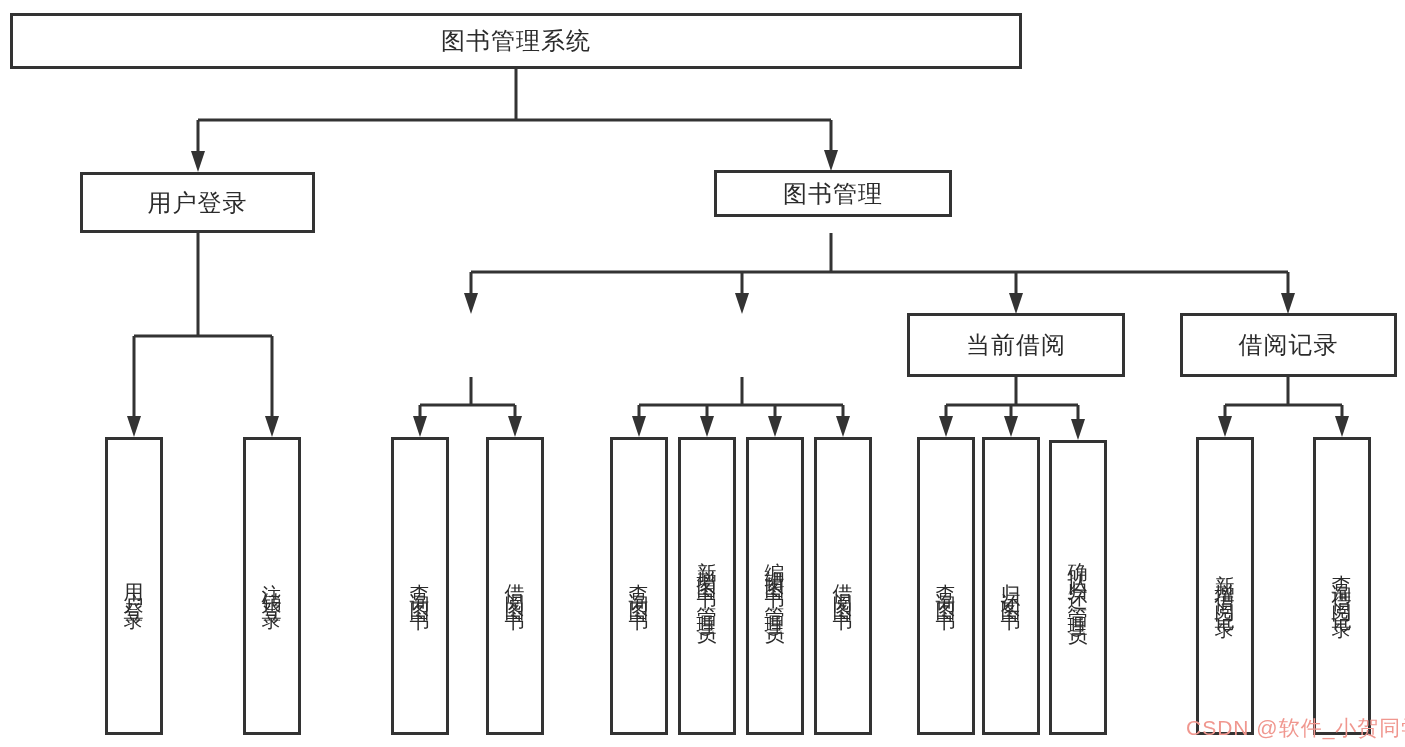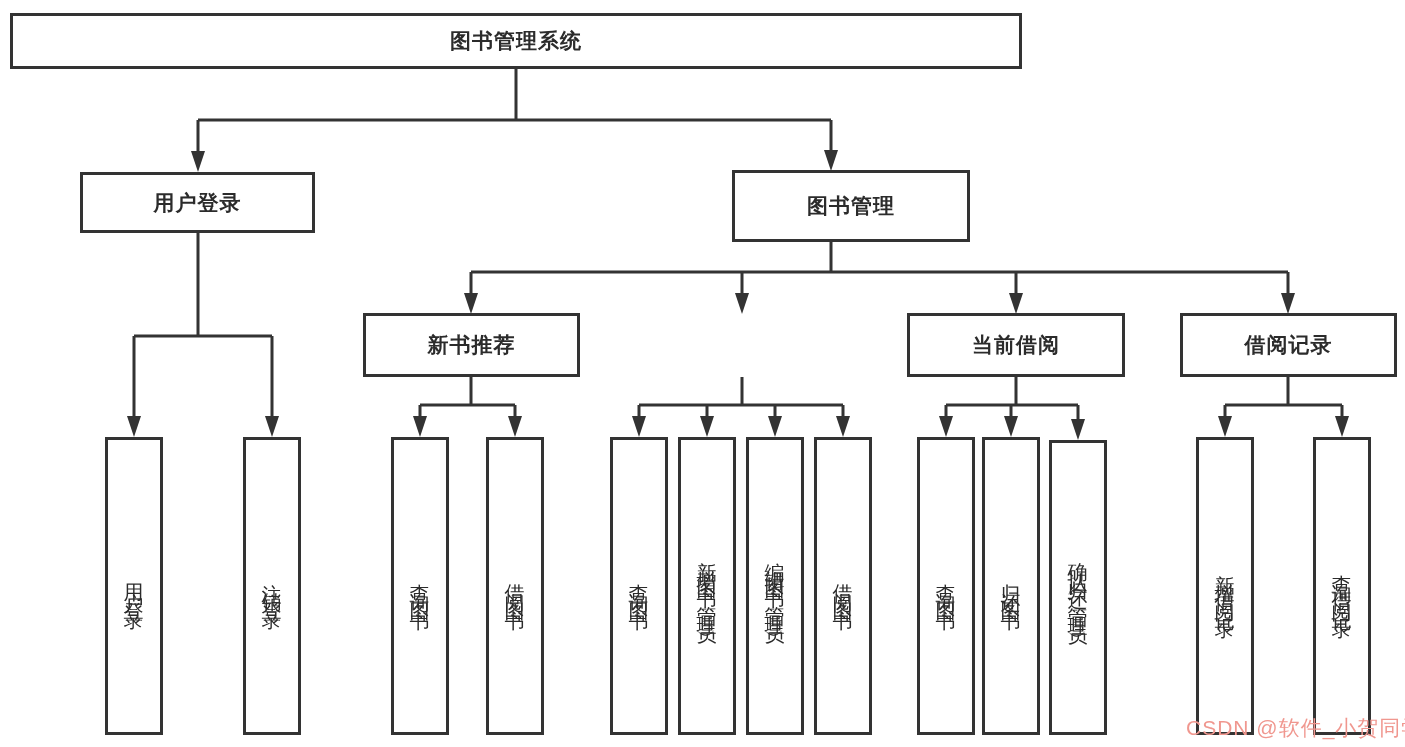"图书管理系统" .hbox span { font-size: 21px -> 24px; font-weight: bold -> none }
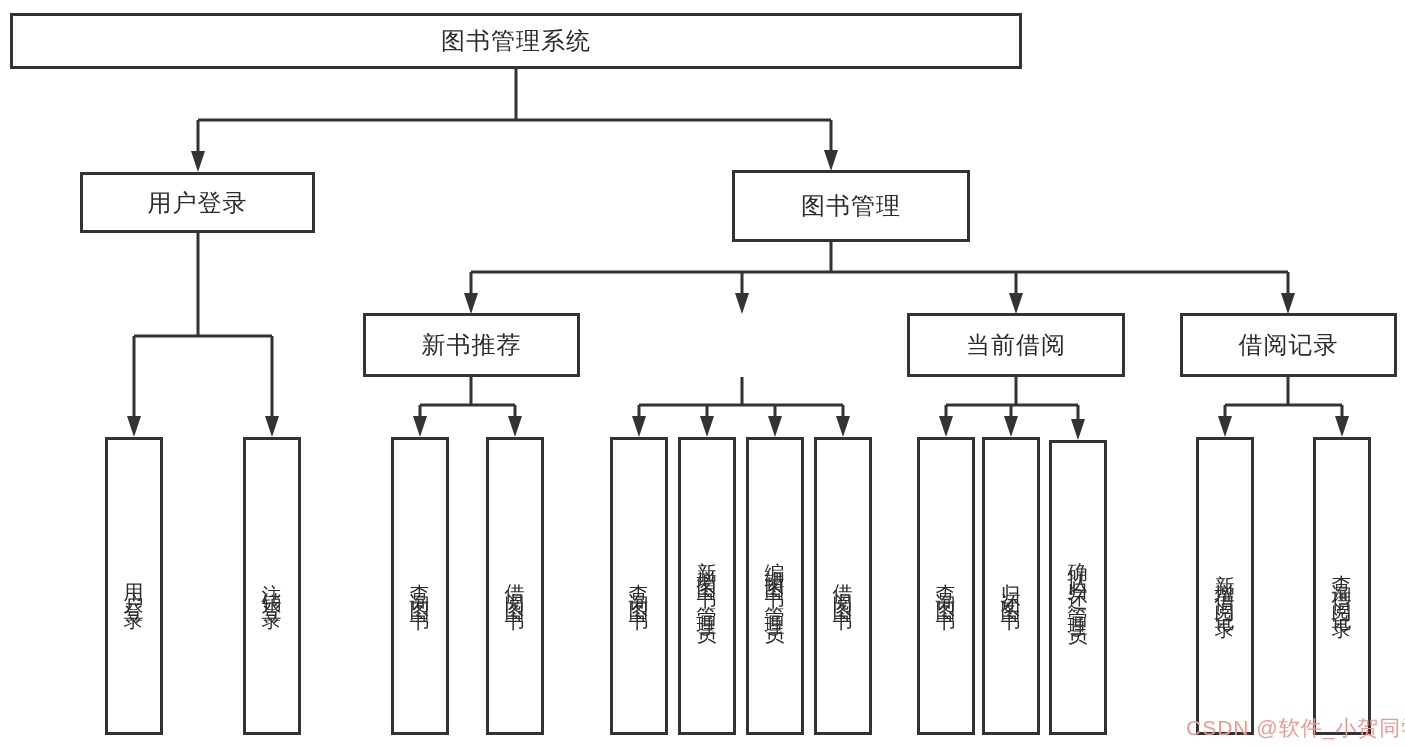"图书管理" div.box { height: 72px -> 47px; left: 732px -> 714px }
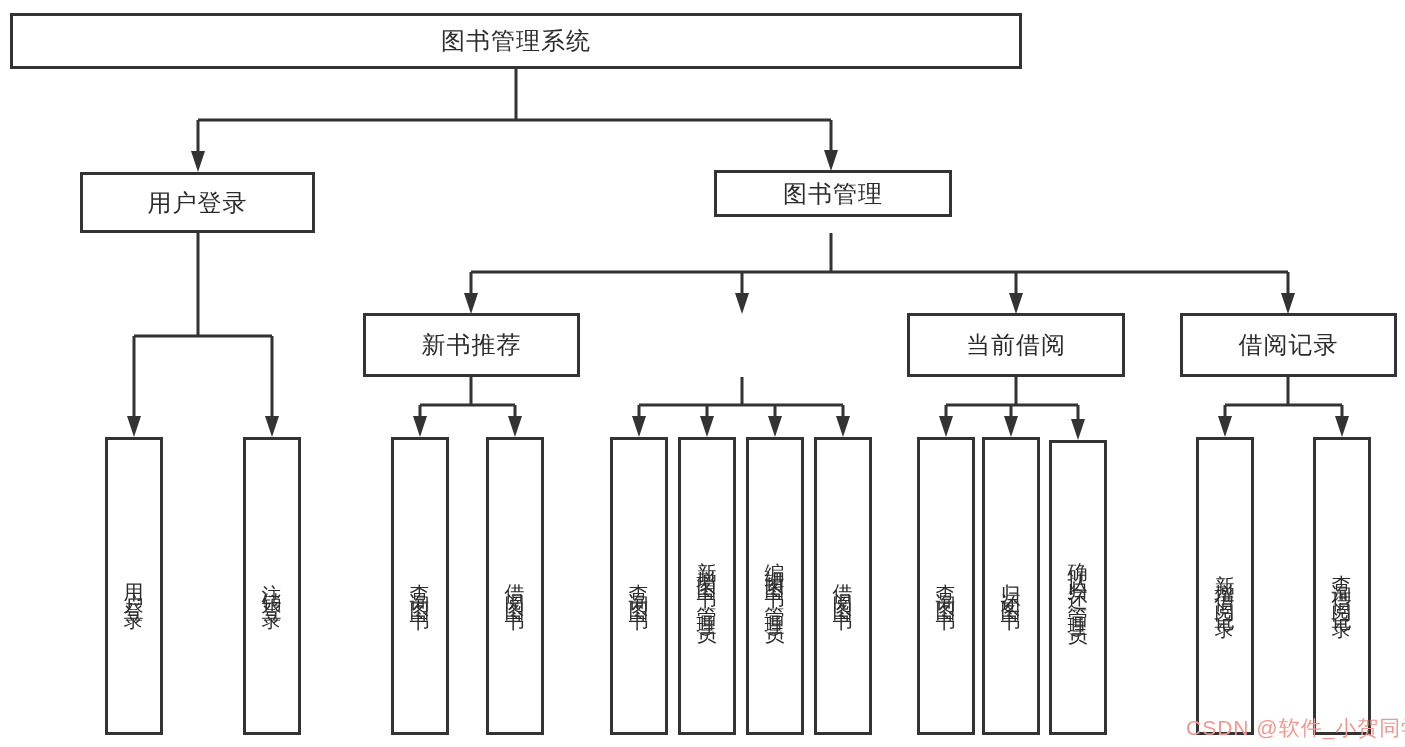"新书推荐" div.box { html: <div> <span>新书推荐</span> </div> -> none }
